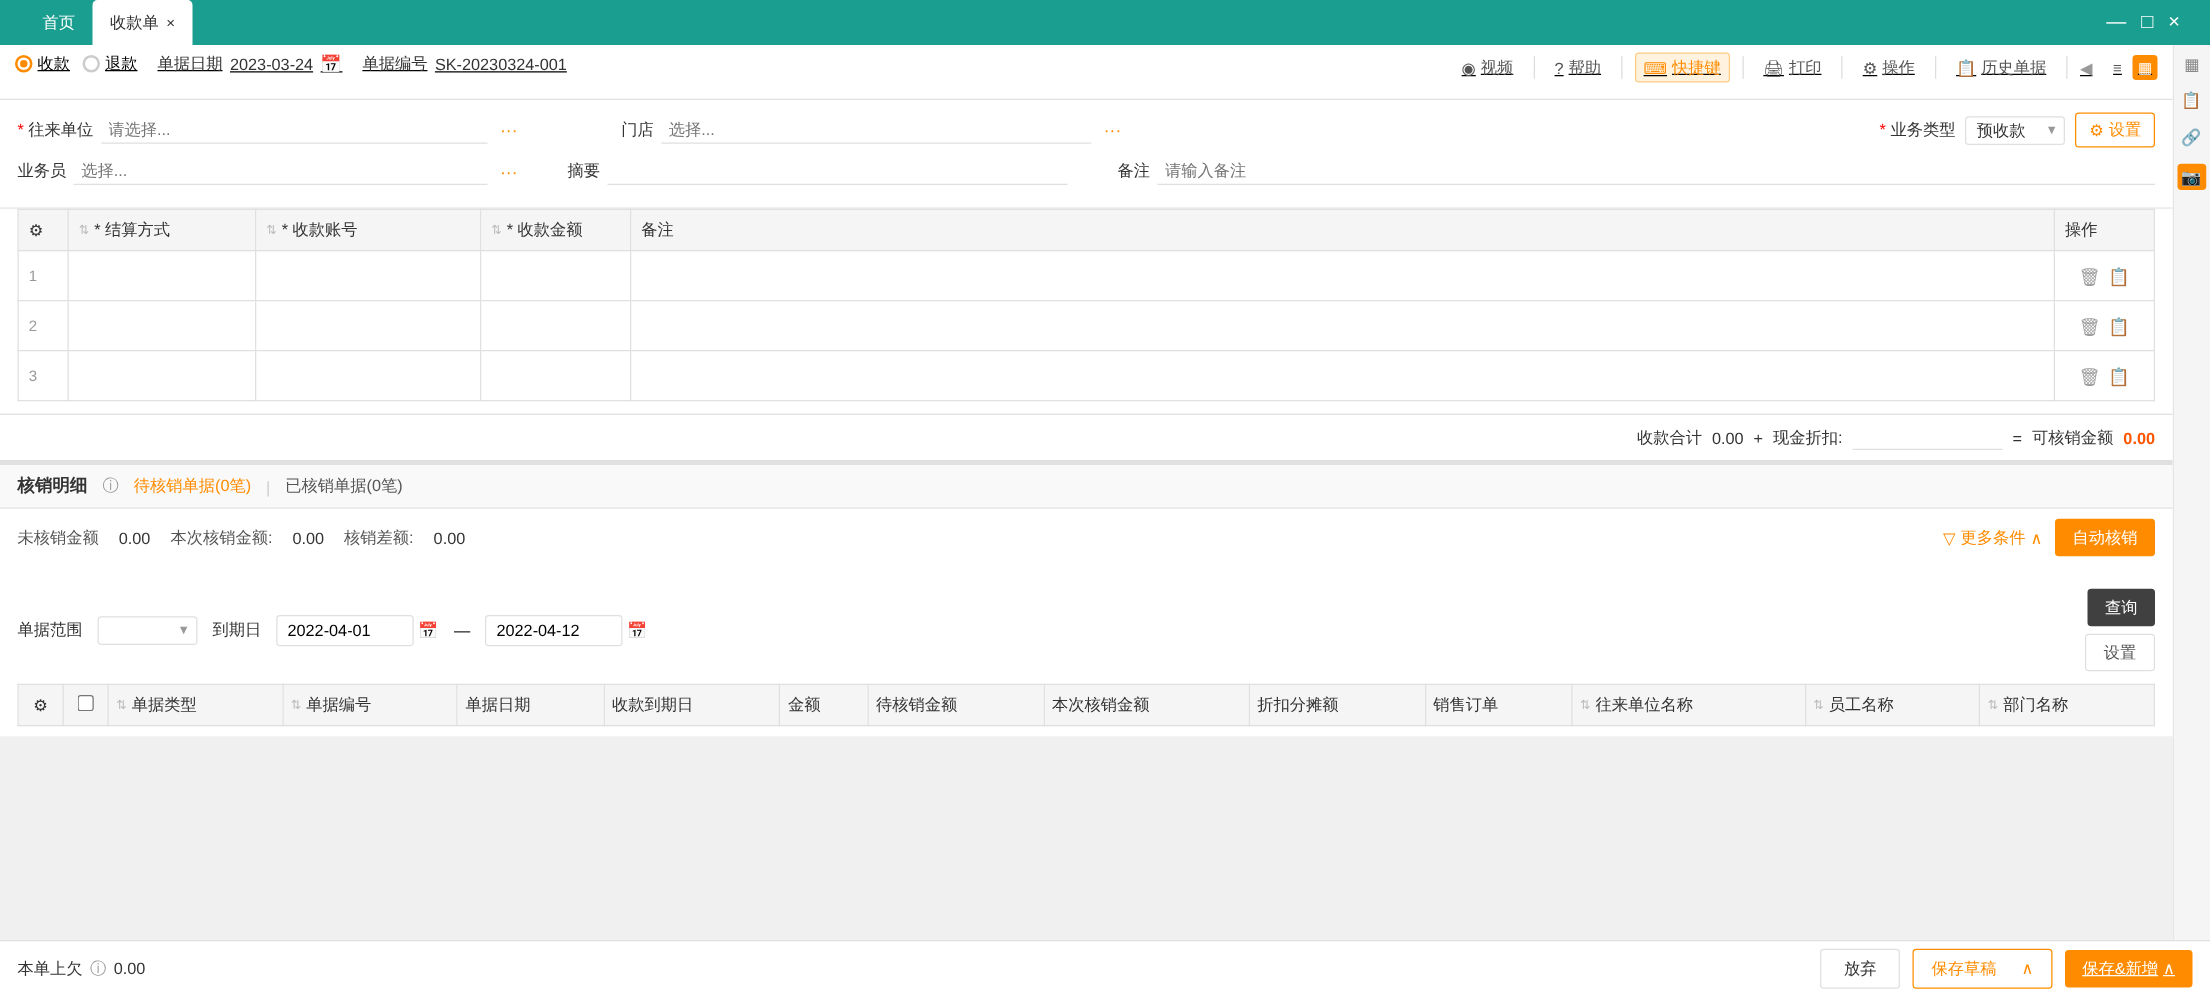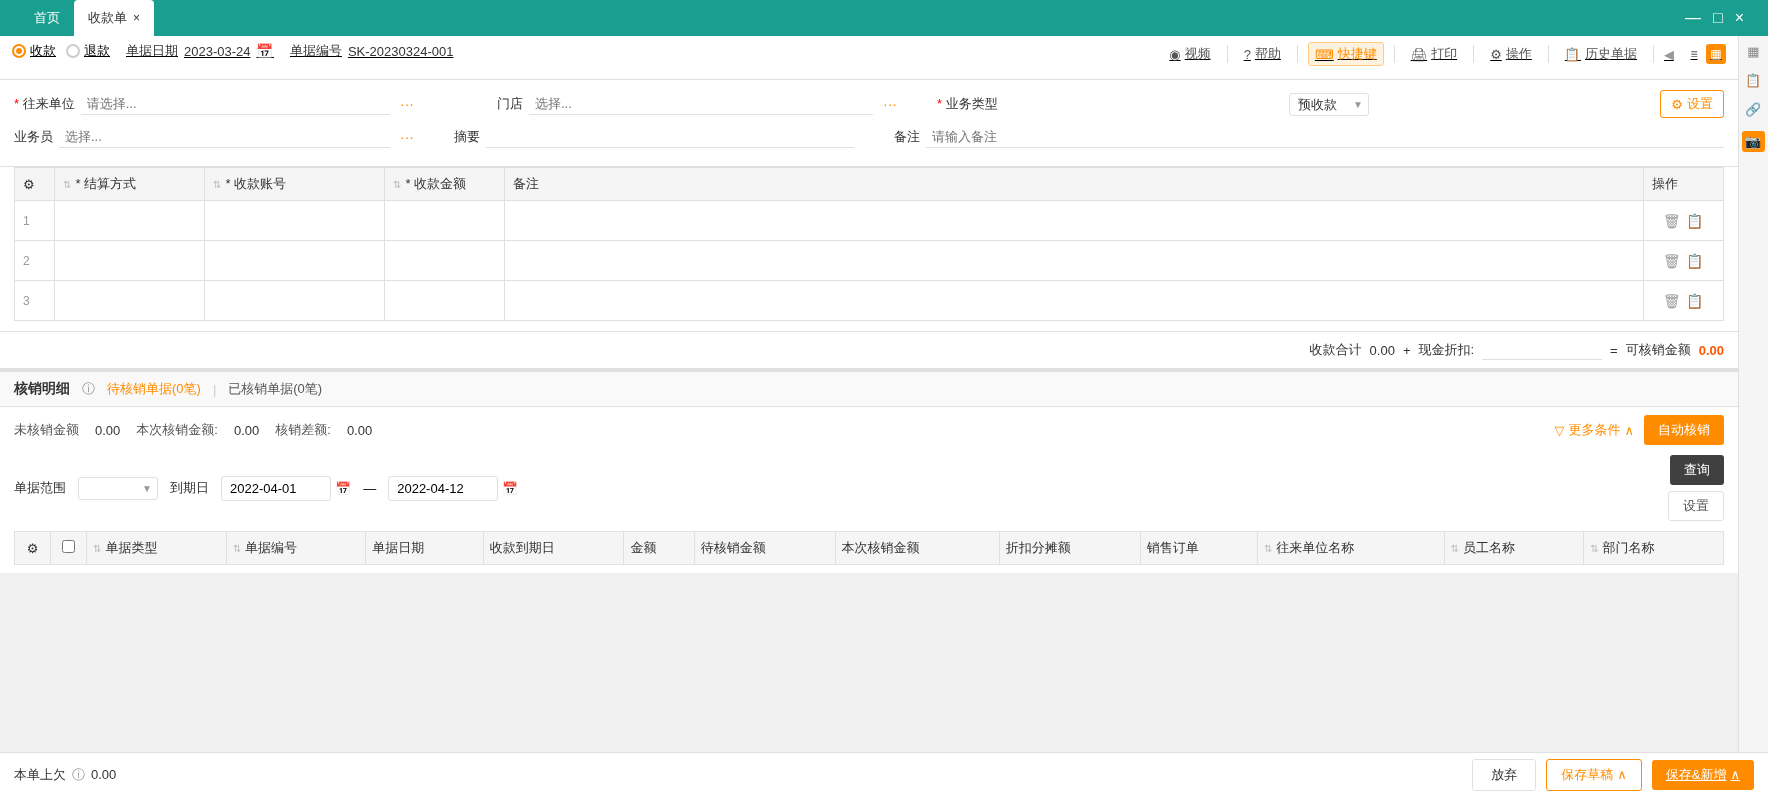"业务类型" div.form-field { gap: 24px -> 8px; justify-content: space-between -> flex-end }
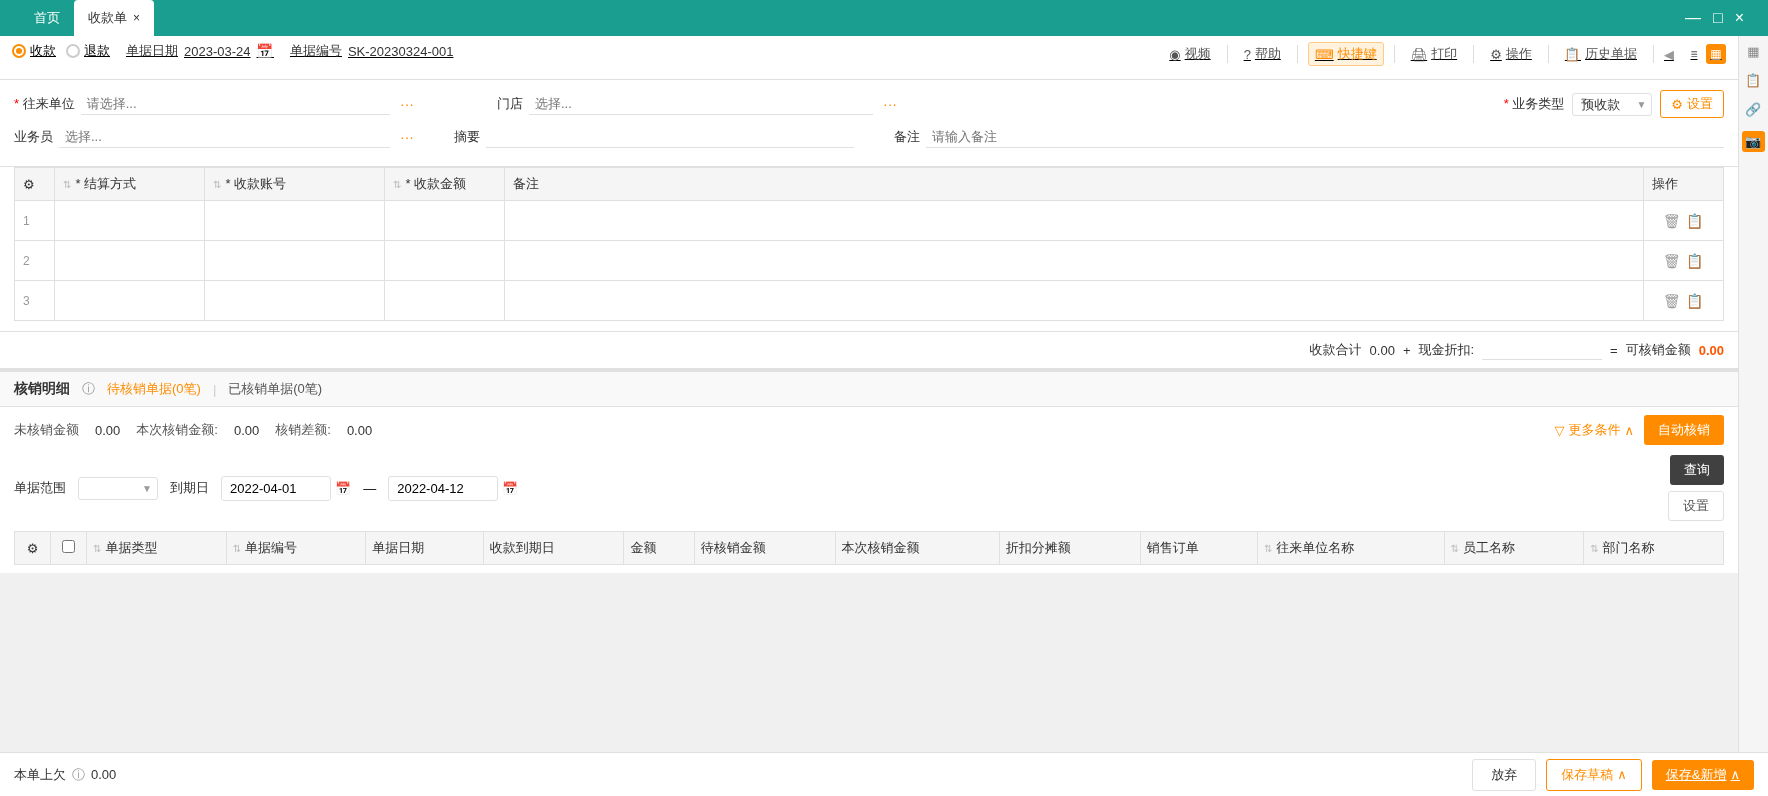"未核销金额" .writeoff-stats { margin-bottom: 10px -> 26px }
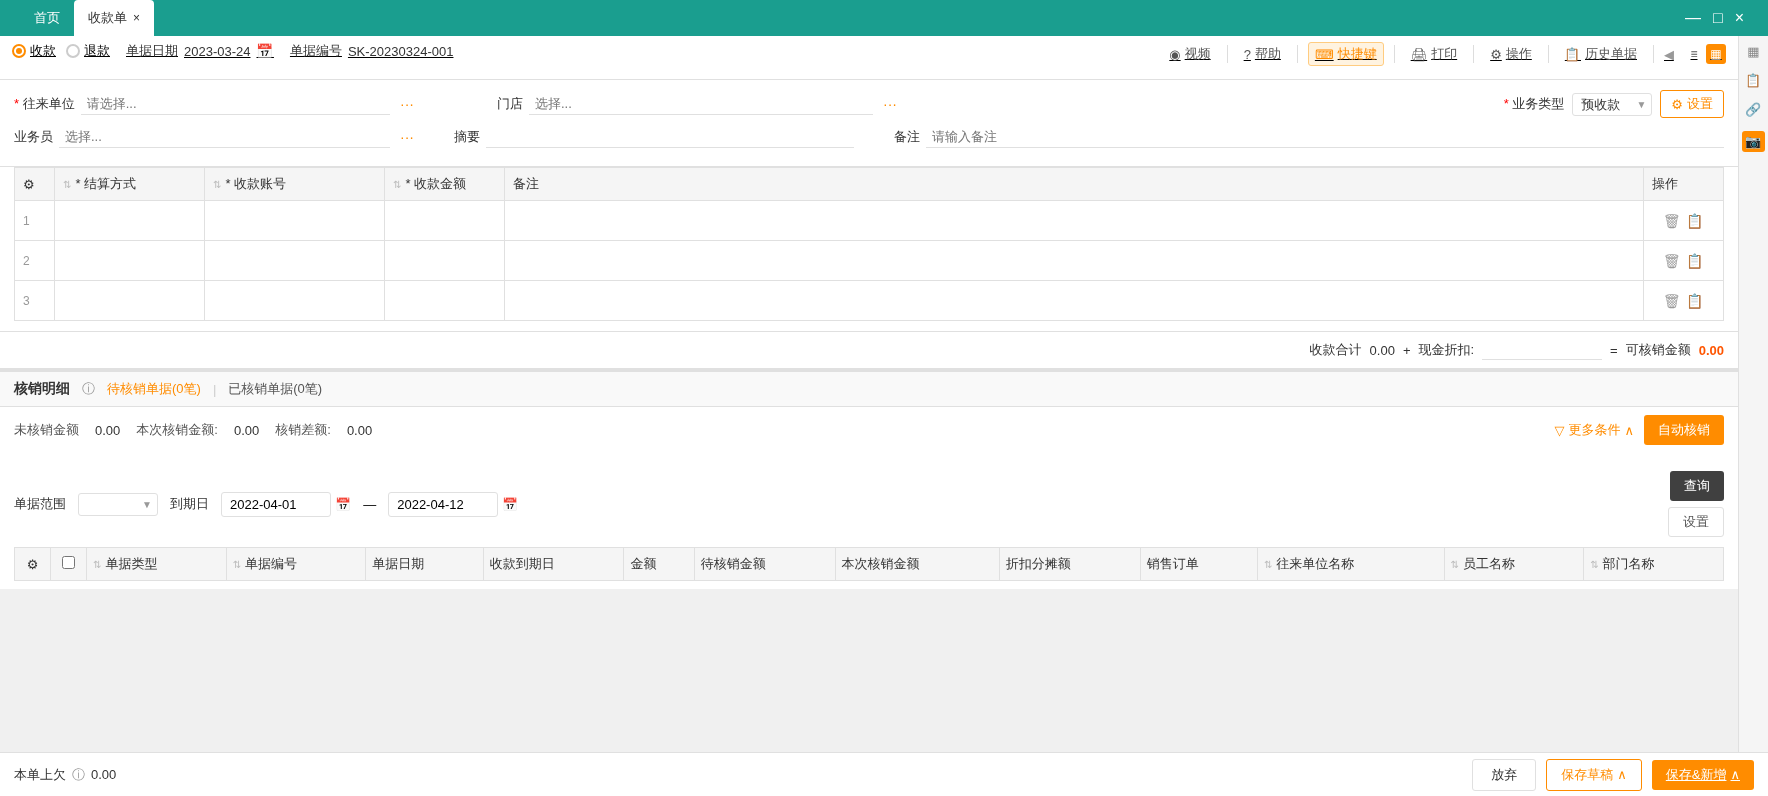"保存草稿" .btn-save-draft { gap: 4px -> 20px }
